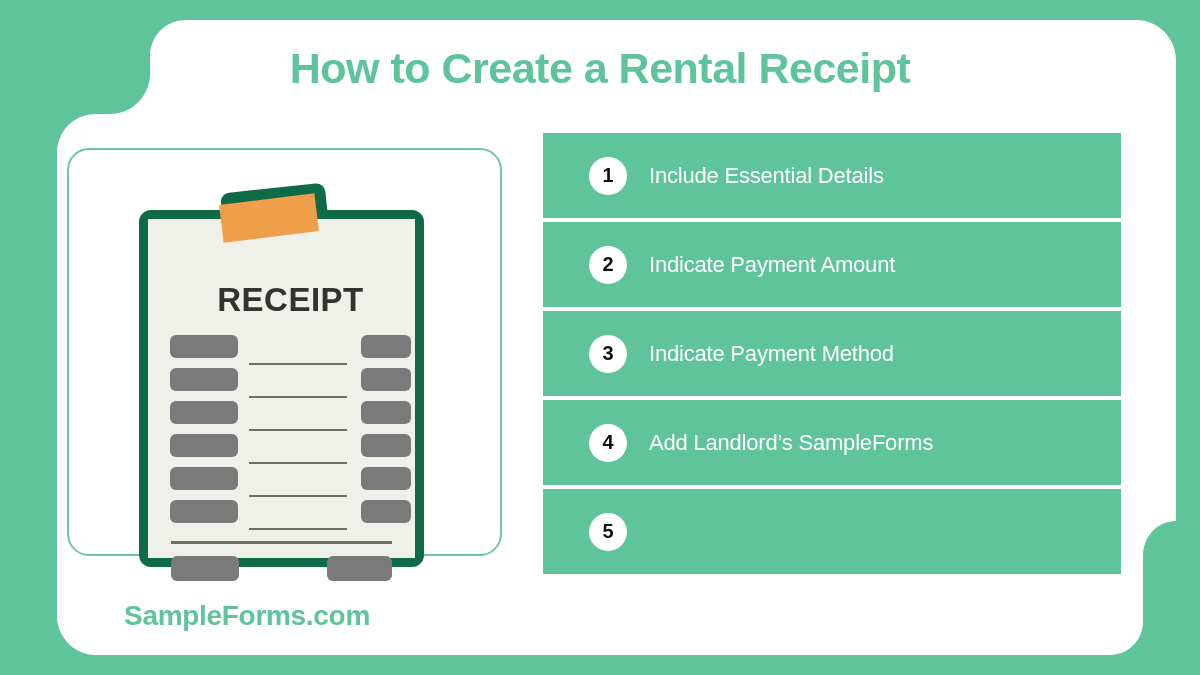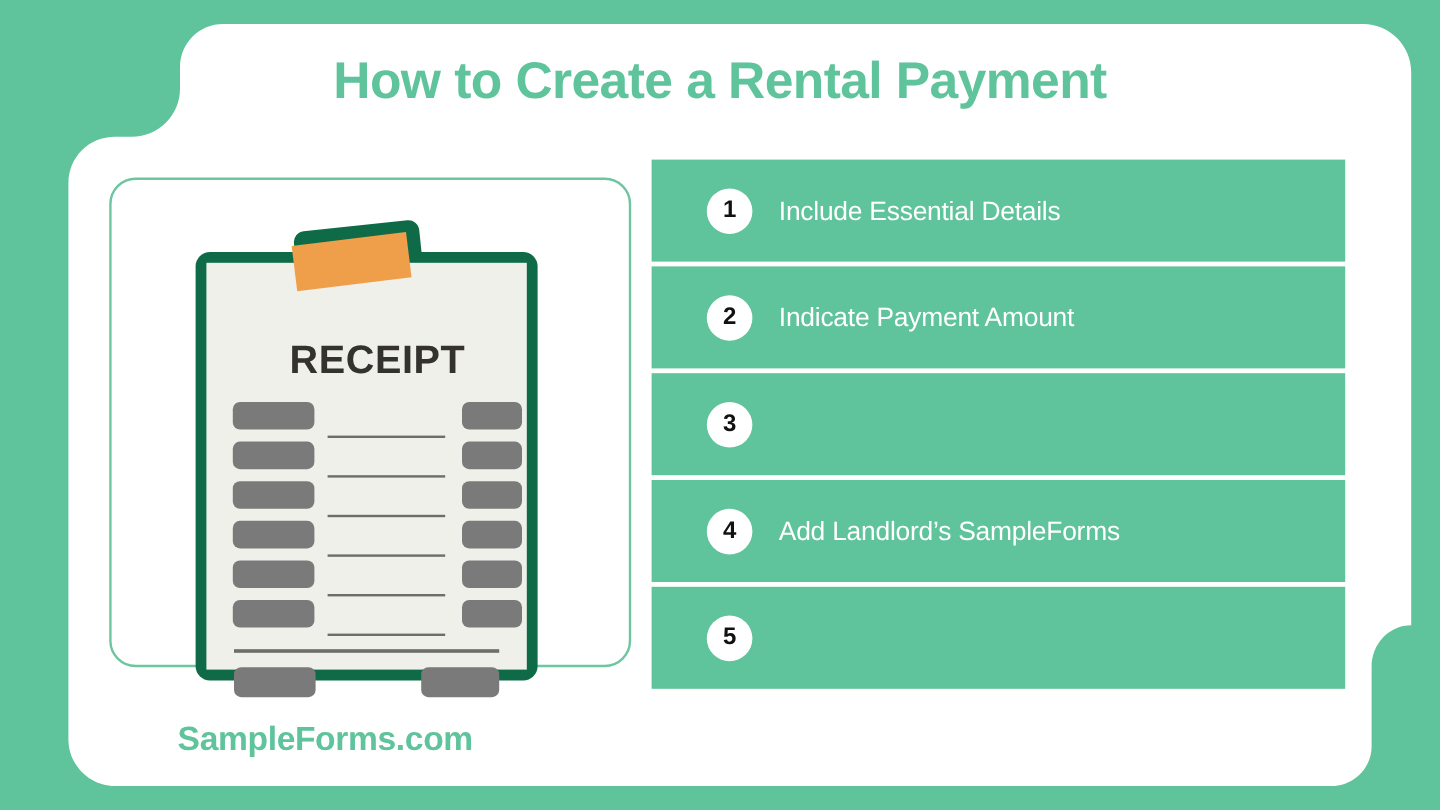"How to Create a Rental" div.title { text: Payment -> Receipt }
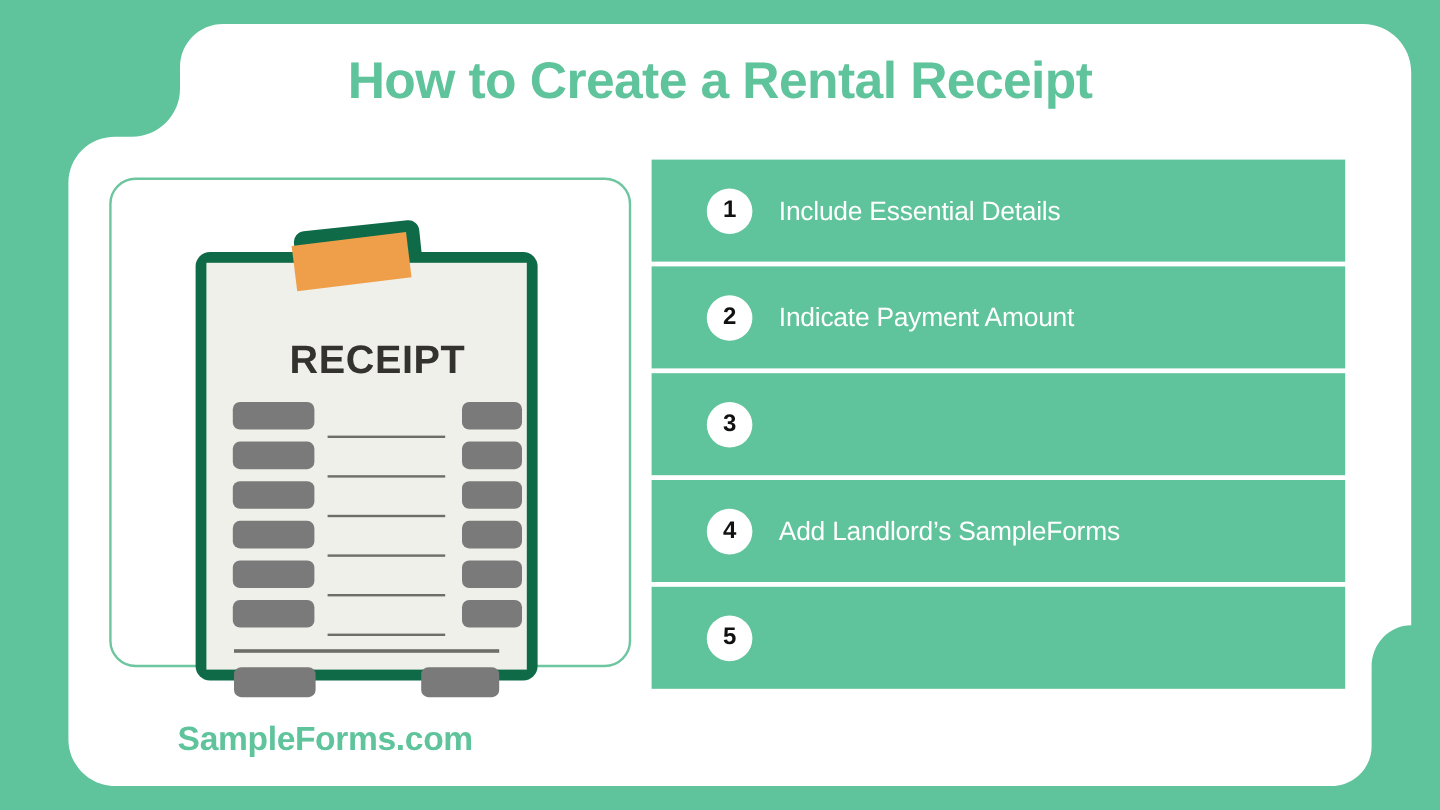"RECEIPT" .illus-card { left: 91px -> 67px }
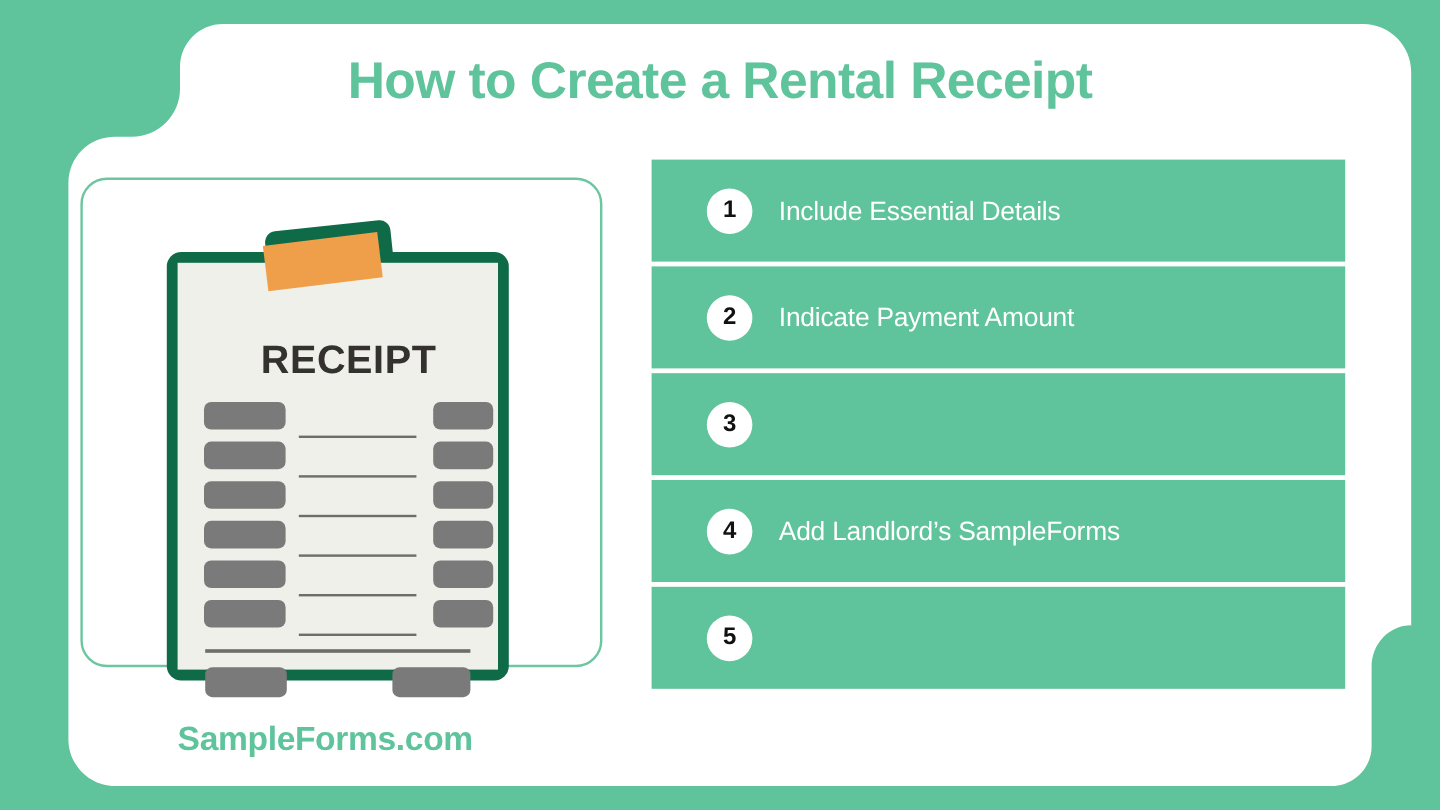"Indicate Payment Method" div.step-label { html: none -> <div>Indicate Payment Method</div> }
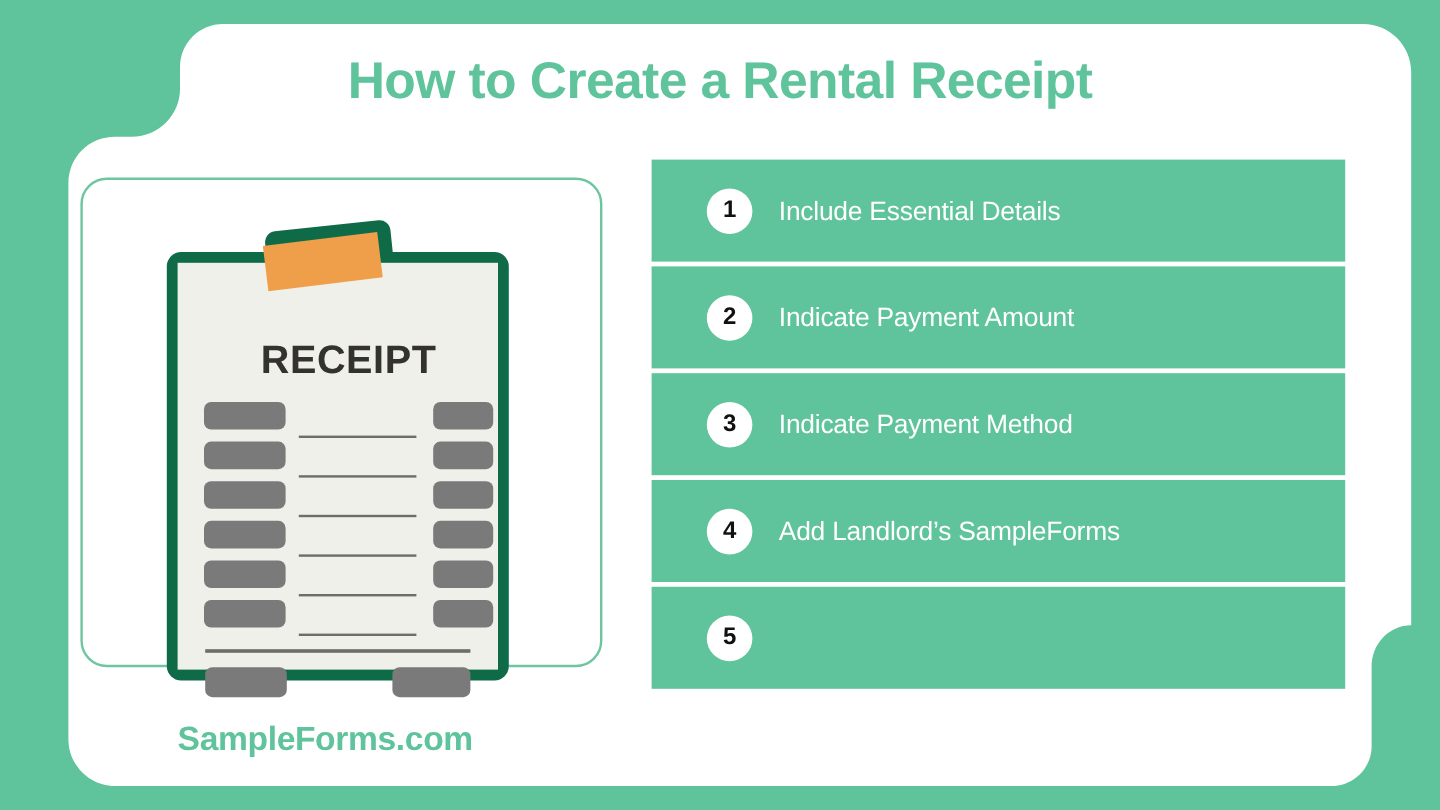"SampleForms.com" .brand { margin-left: 24px -> none }
